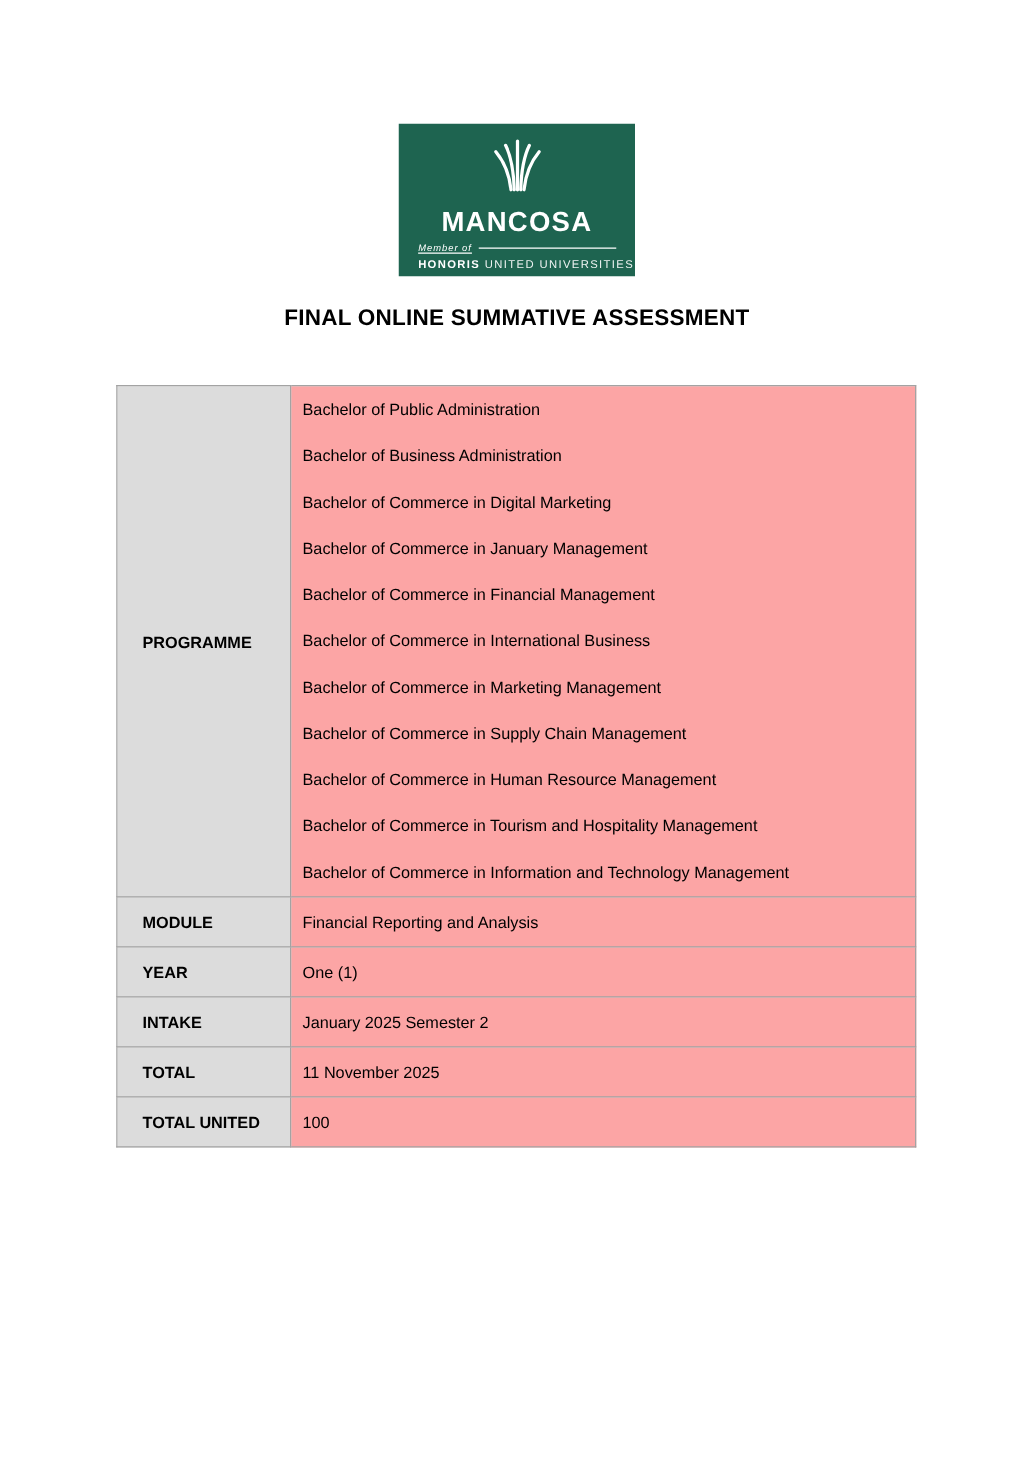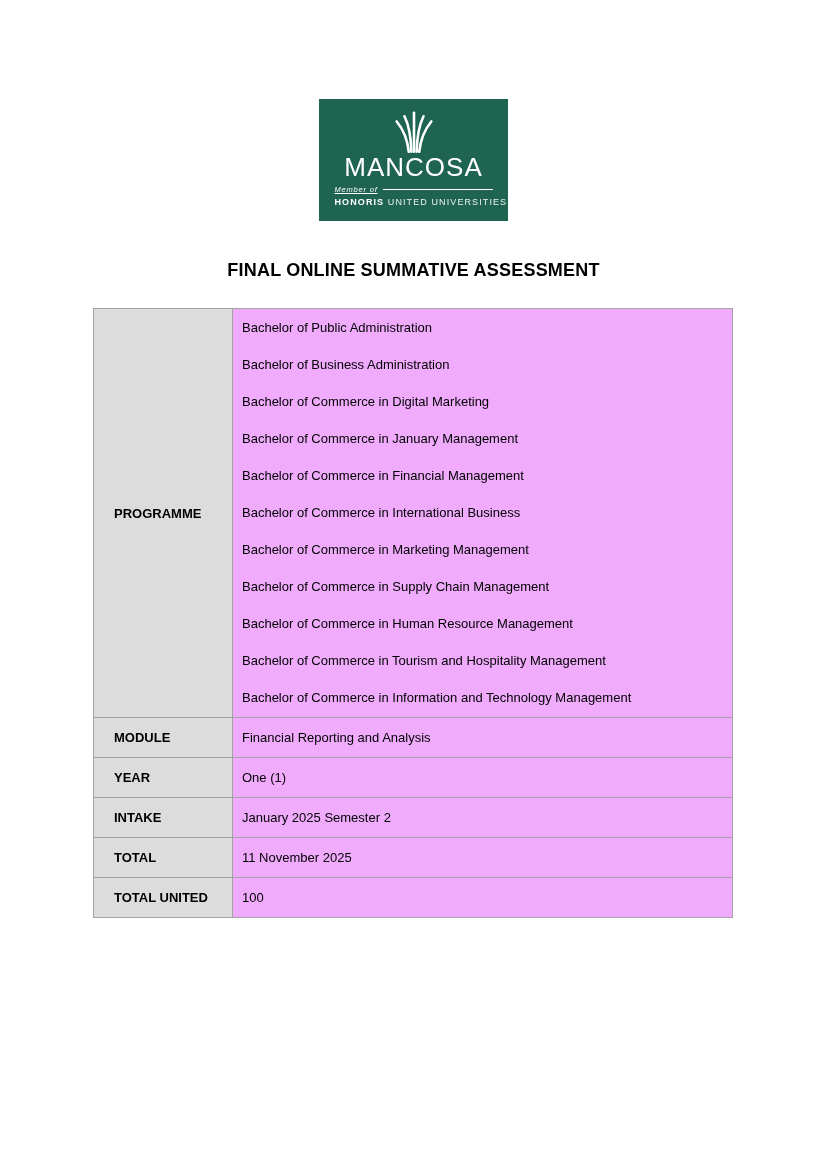"MANCOSA" .logo-brand { font-size: 26px -> 22px; font-weight: normal -> bold; margin-top: 0 -> 13px }
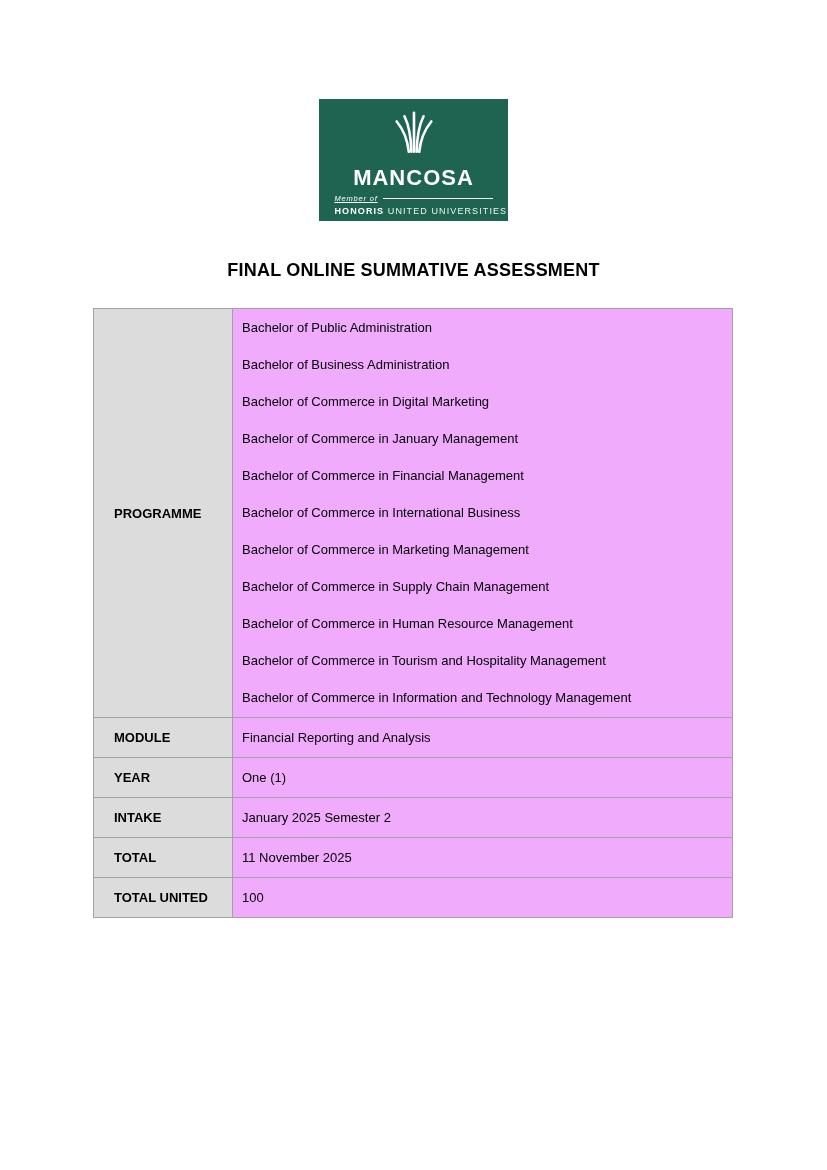"FINAL ONLINE SUMMATIVE ASSESSMENT" .doc-title { top: 260px -> 244px }
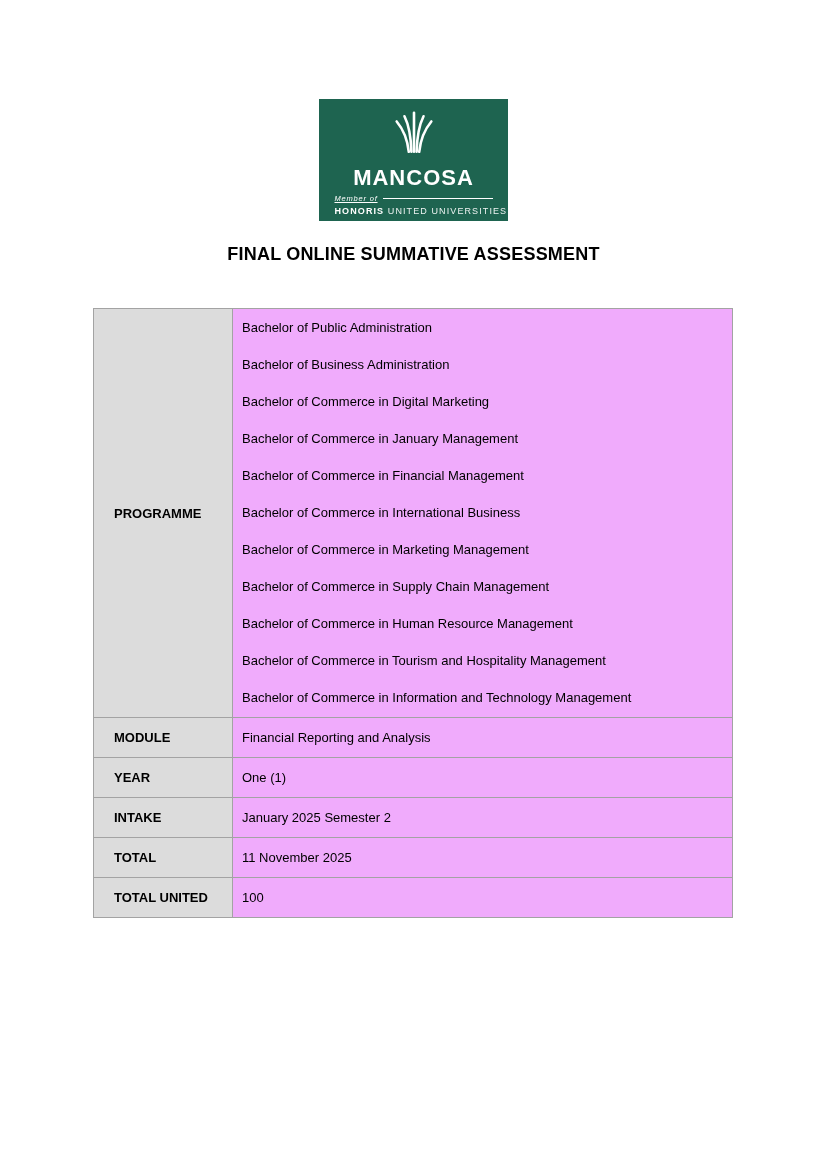"Bachelor of Public Administration" td.cell-value { background: #f0abfc -> #fca5a5 }
